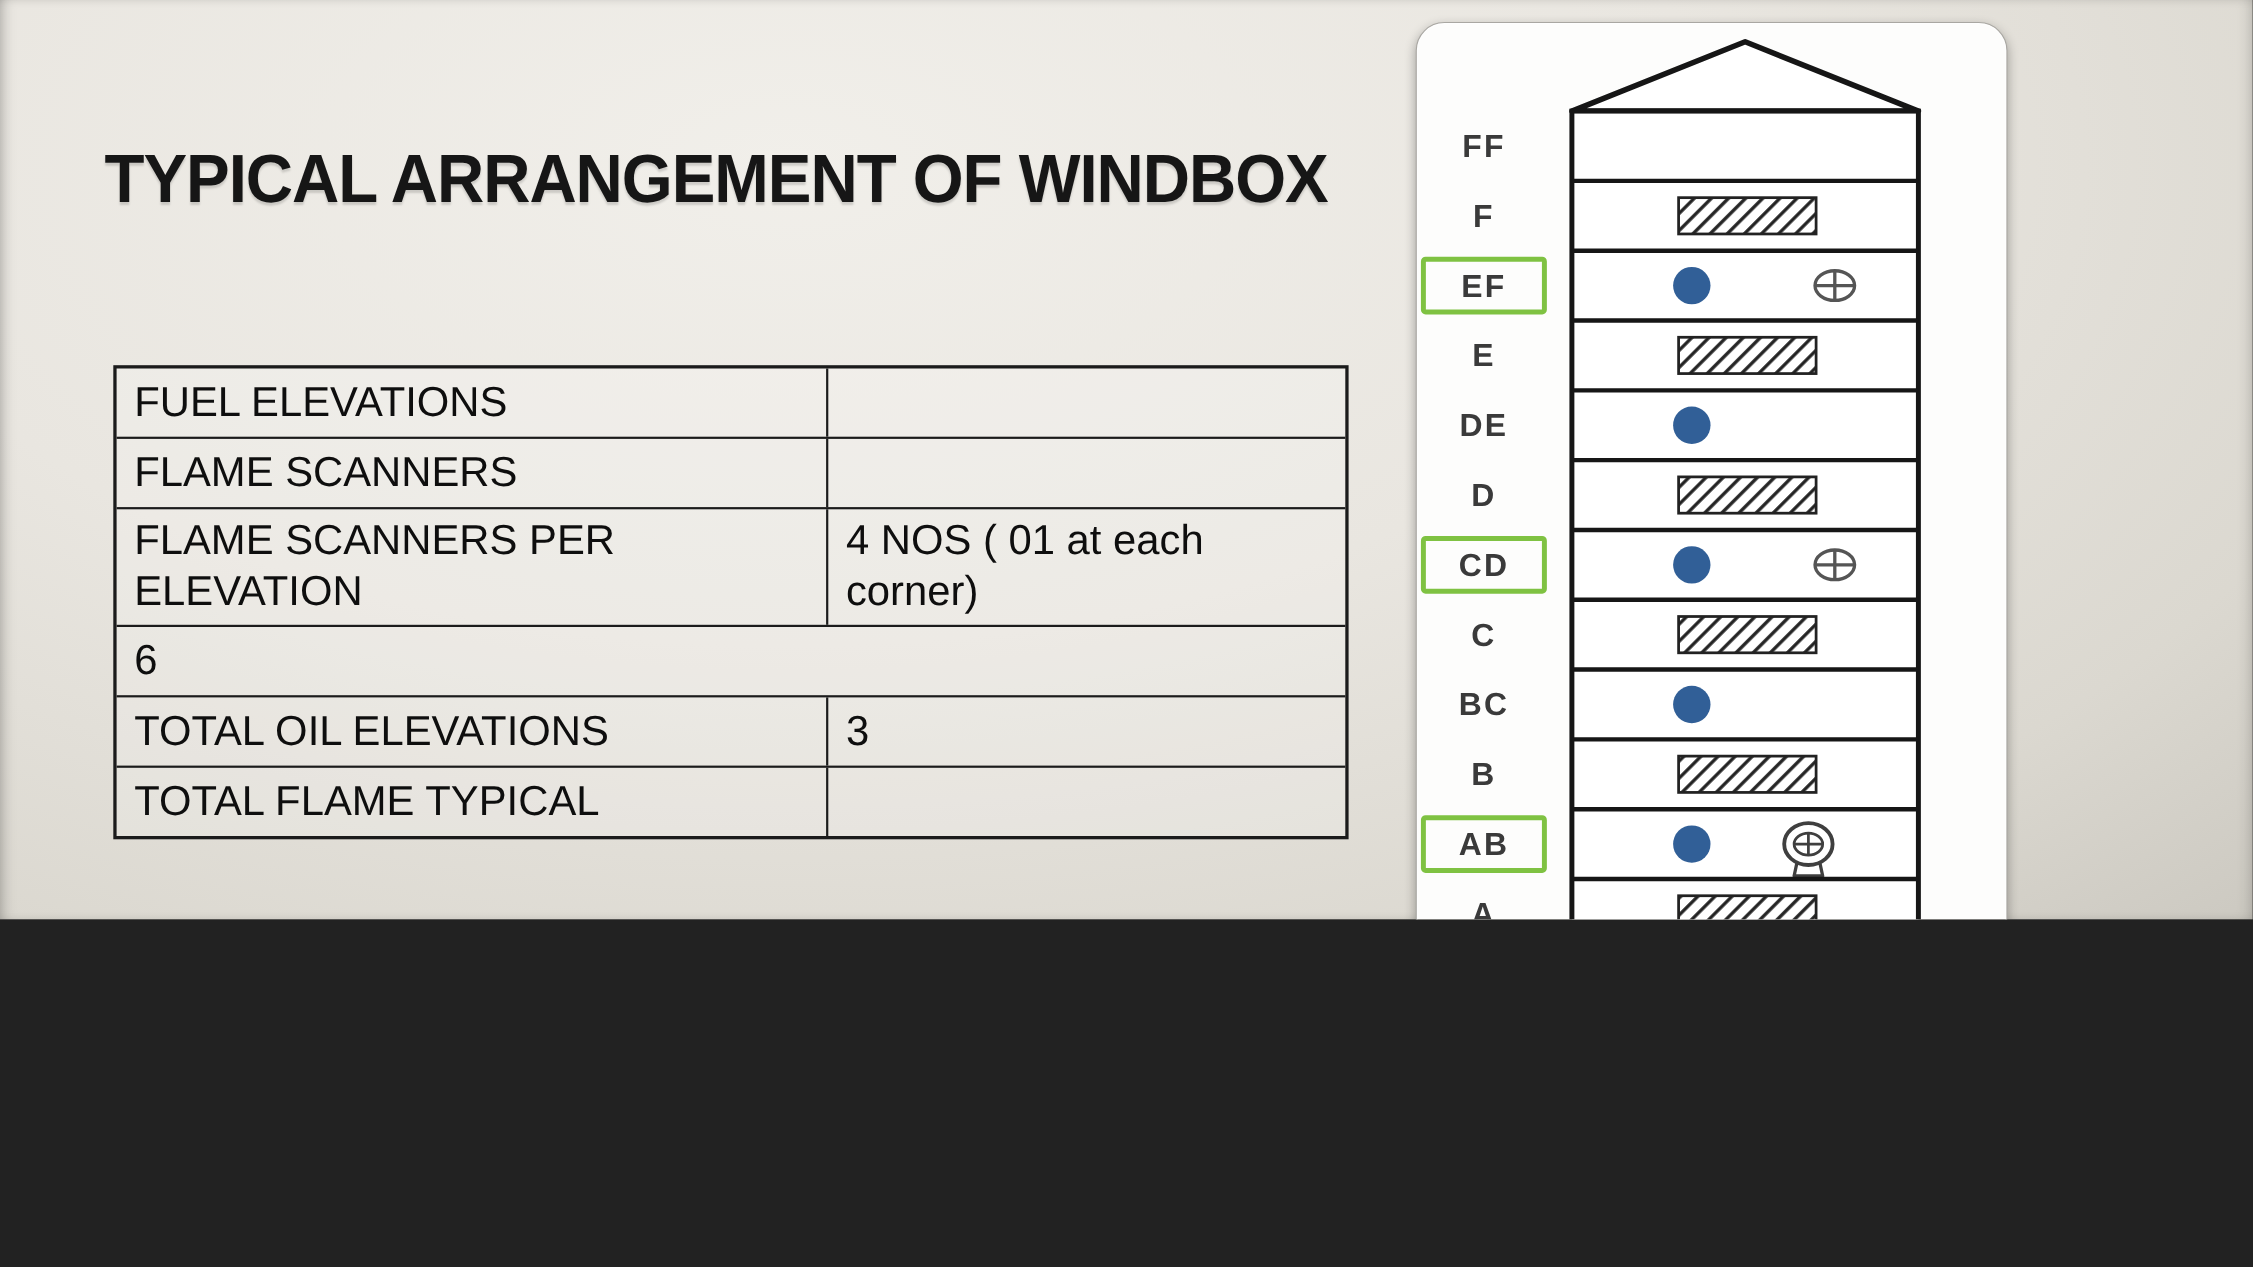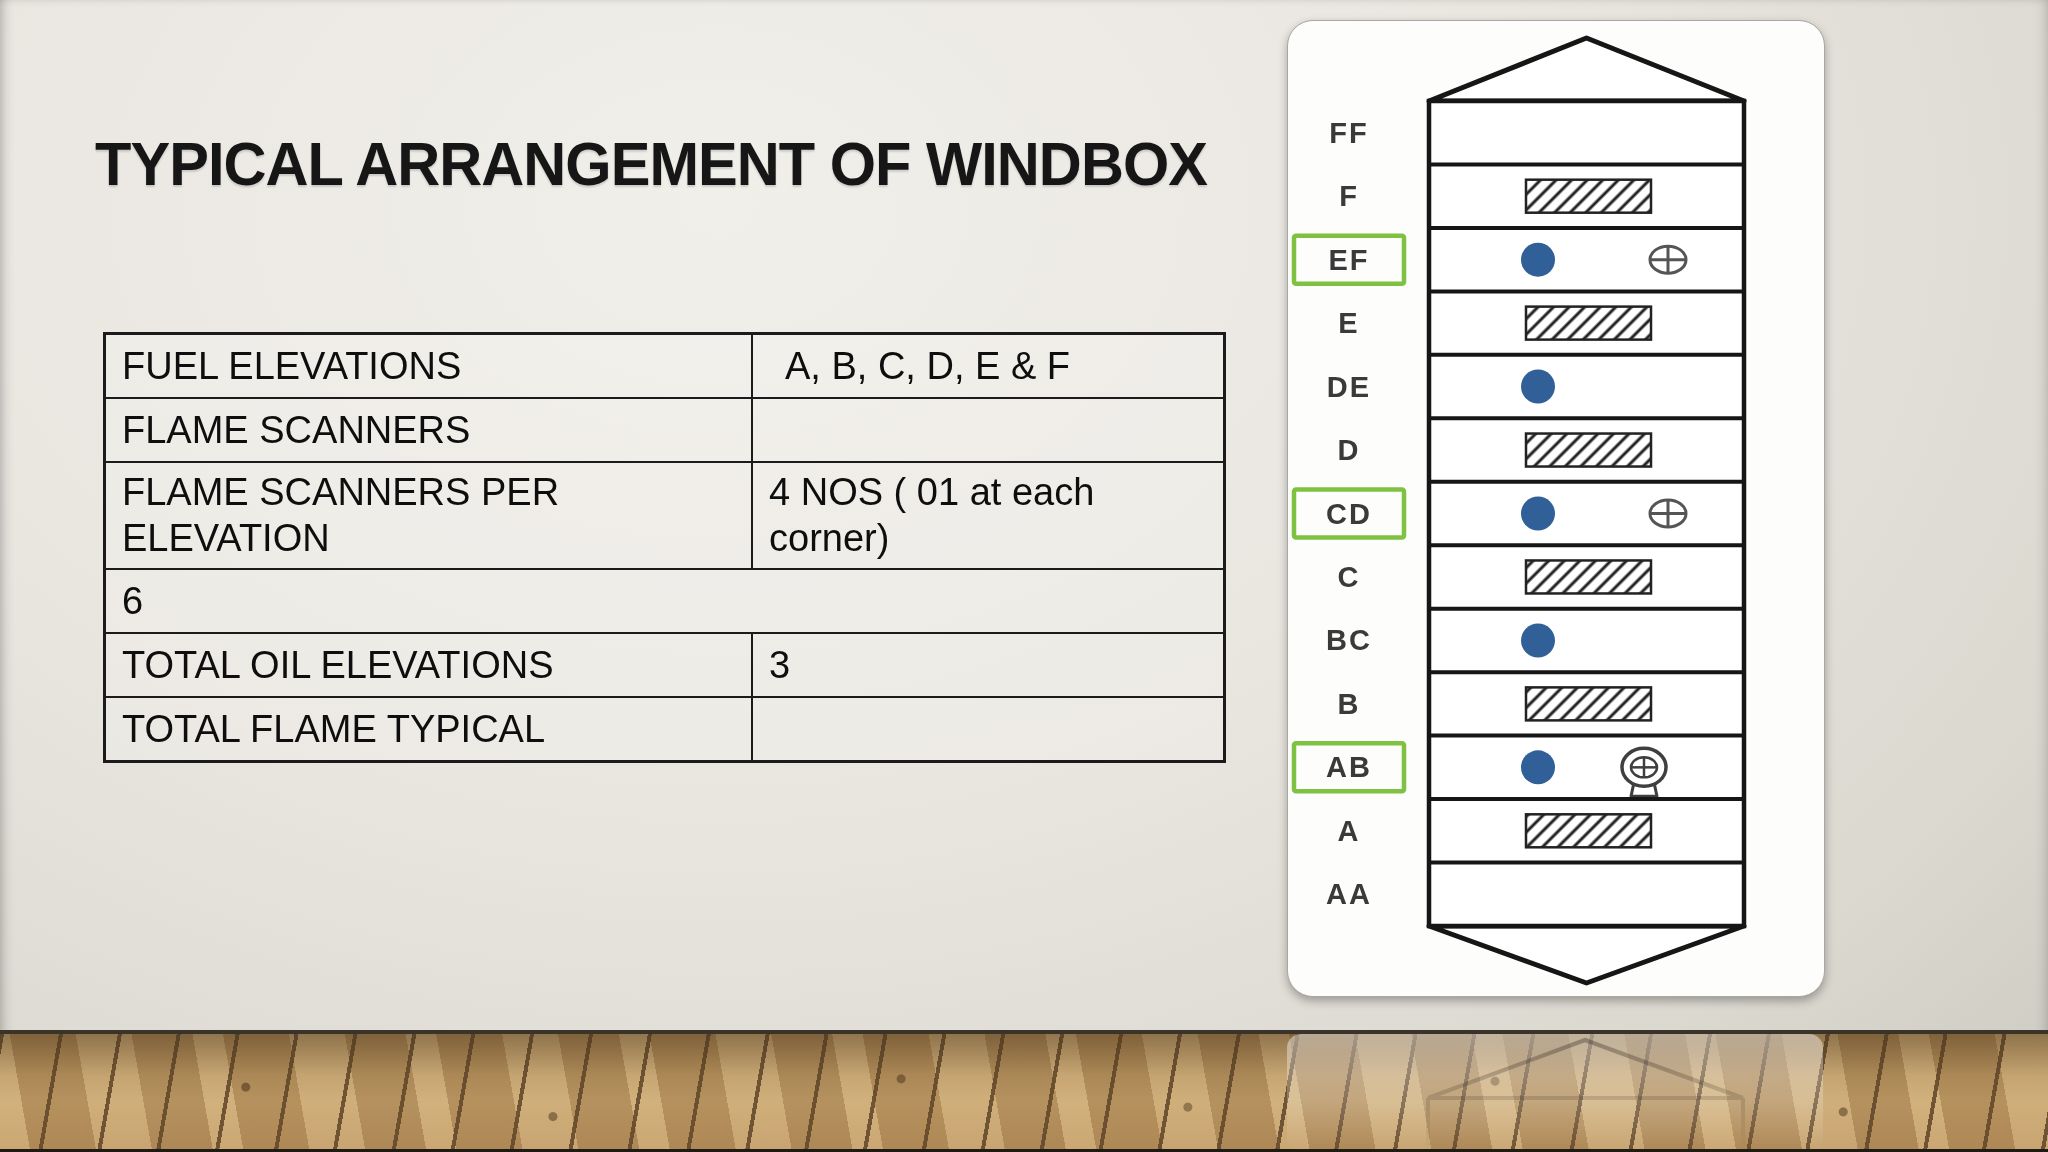"TYPICAL ARRANGEMENT OF WINDBOX" .stage { height: 1152px -> 836px }
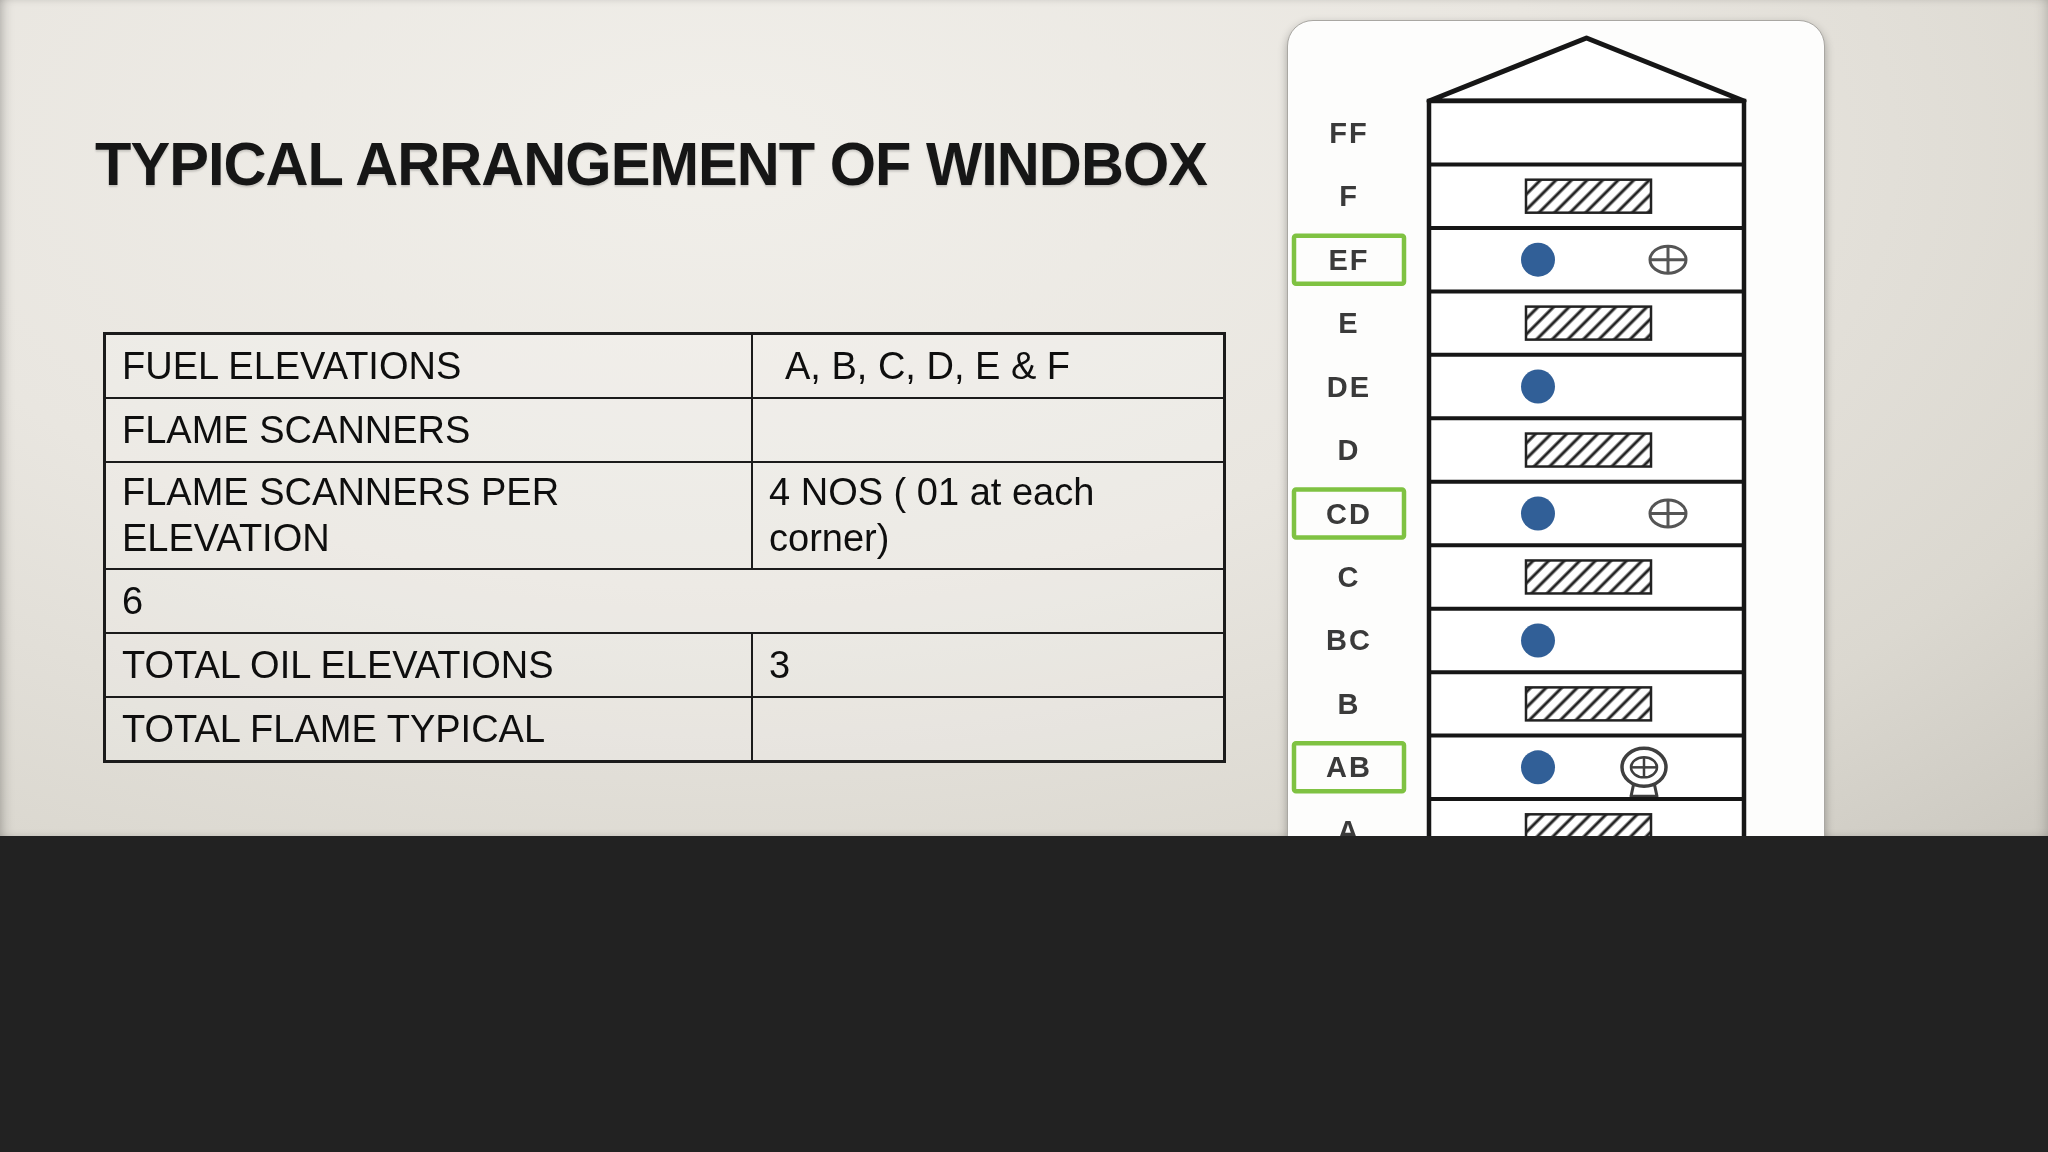"FUEL ELEVATIONS" .trow:first-child { gap: 16px -> none }
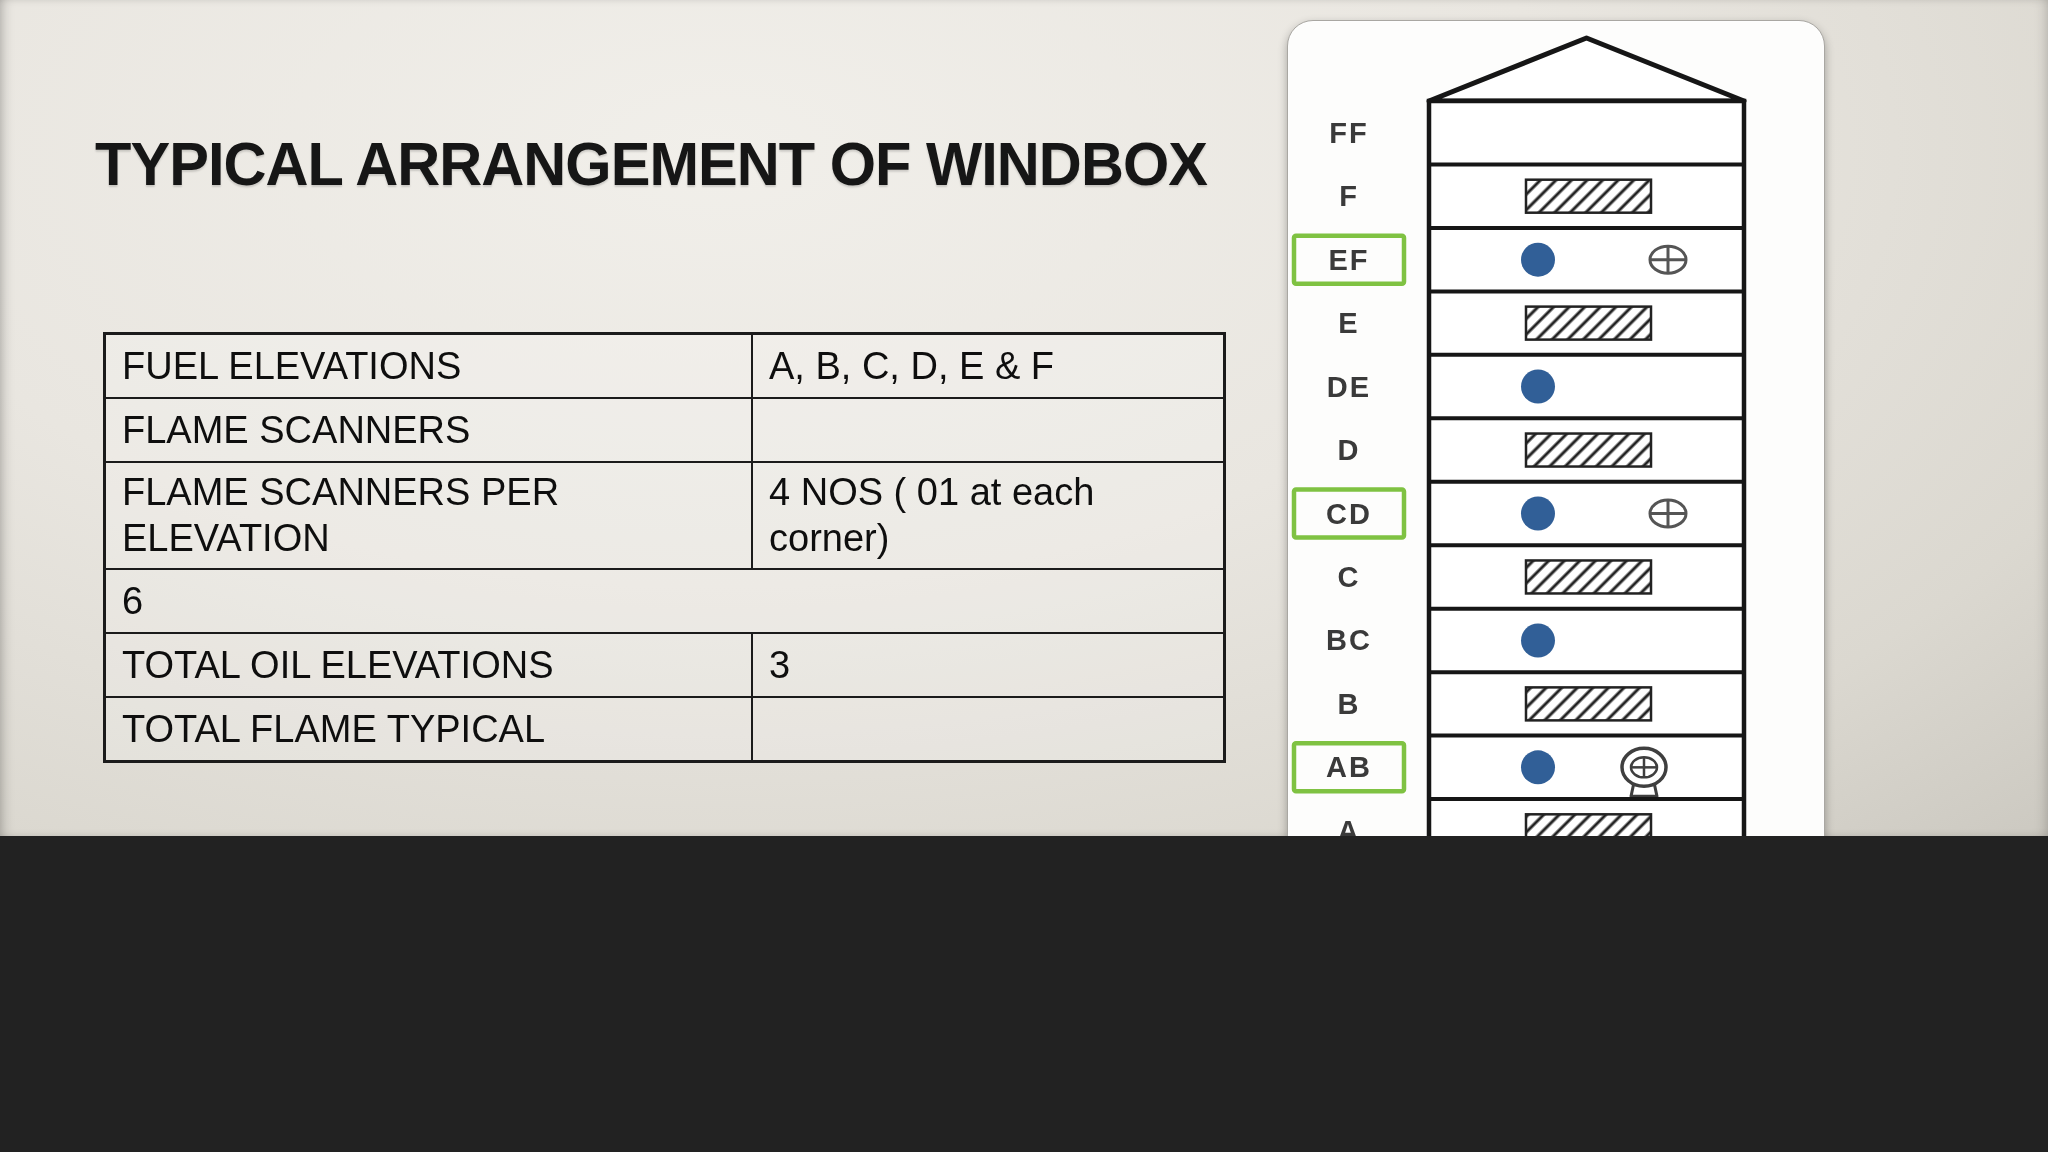"A, B, C, D, E" div.tcell { html: <div>A, B, C, D, E &amp; F</div> -> none }
